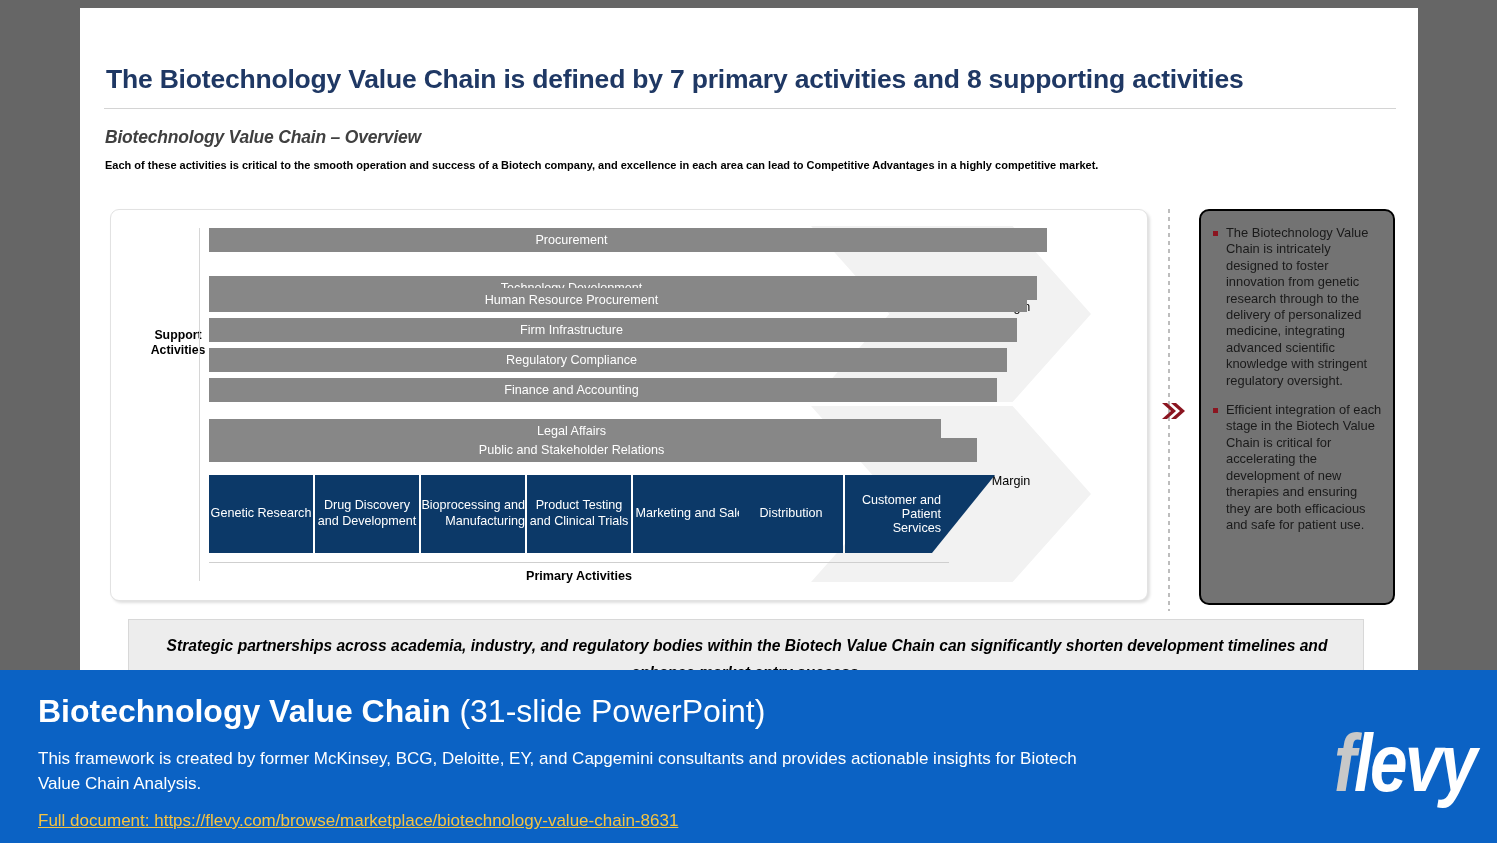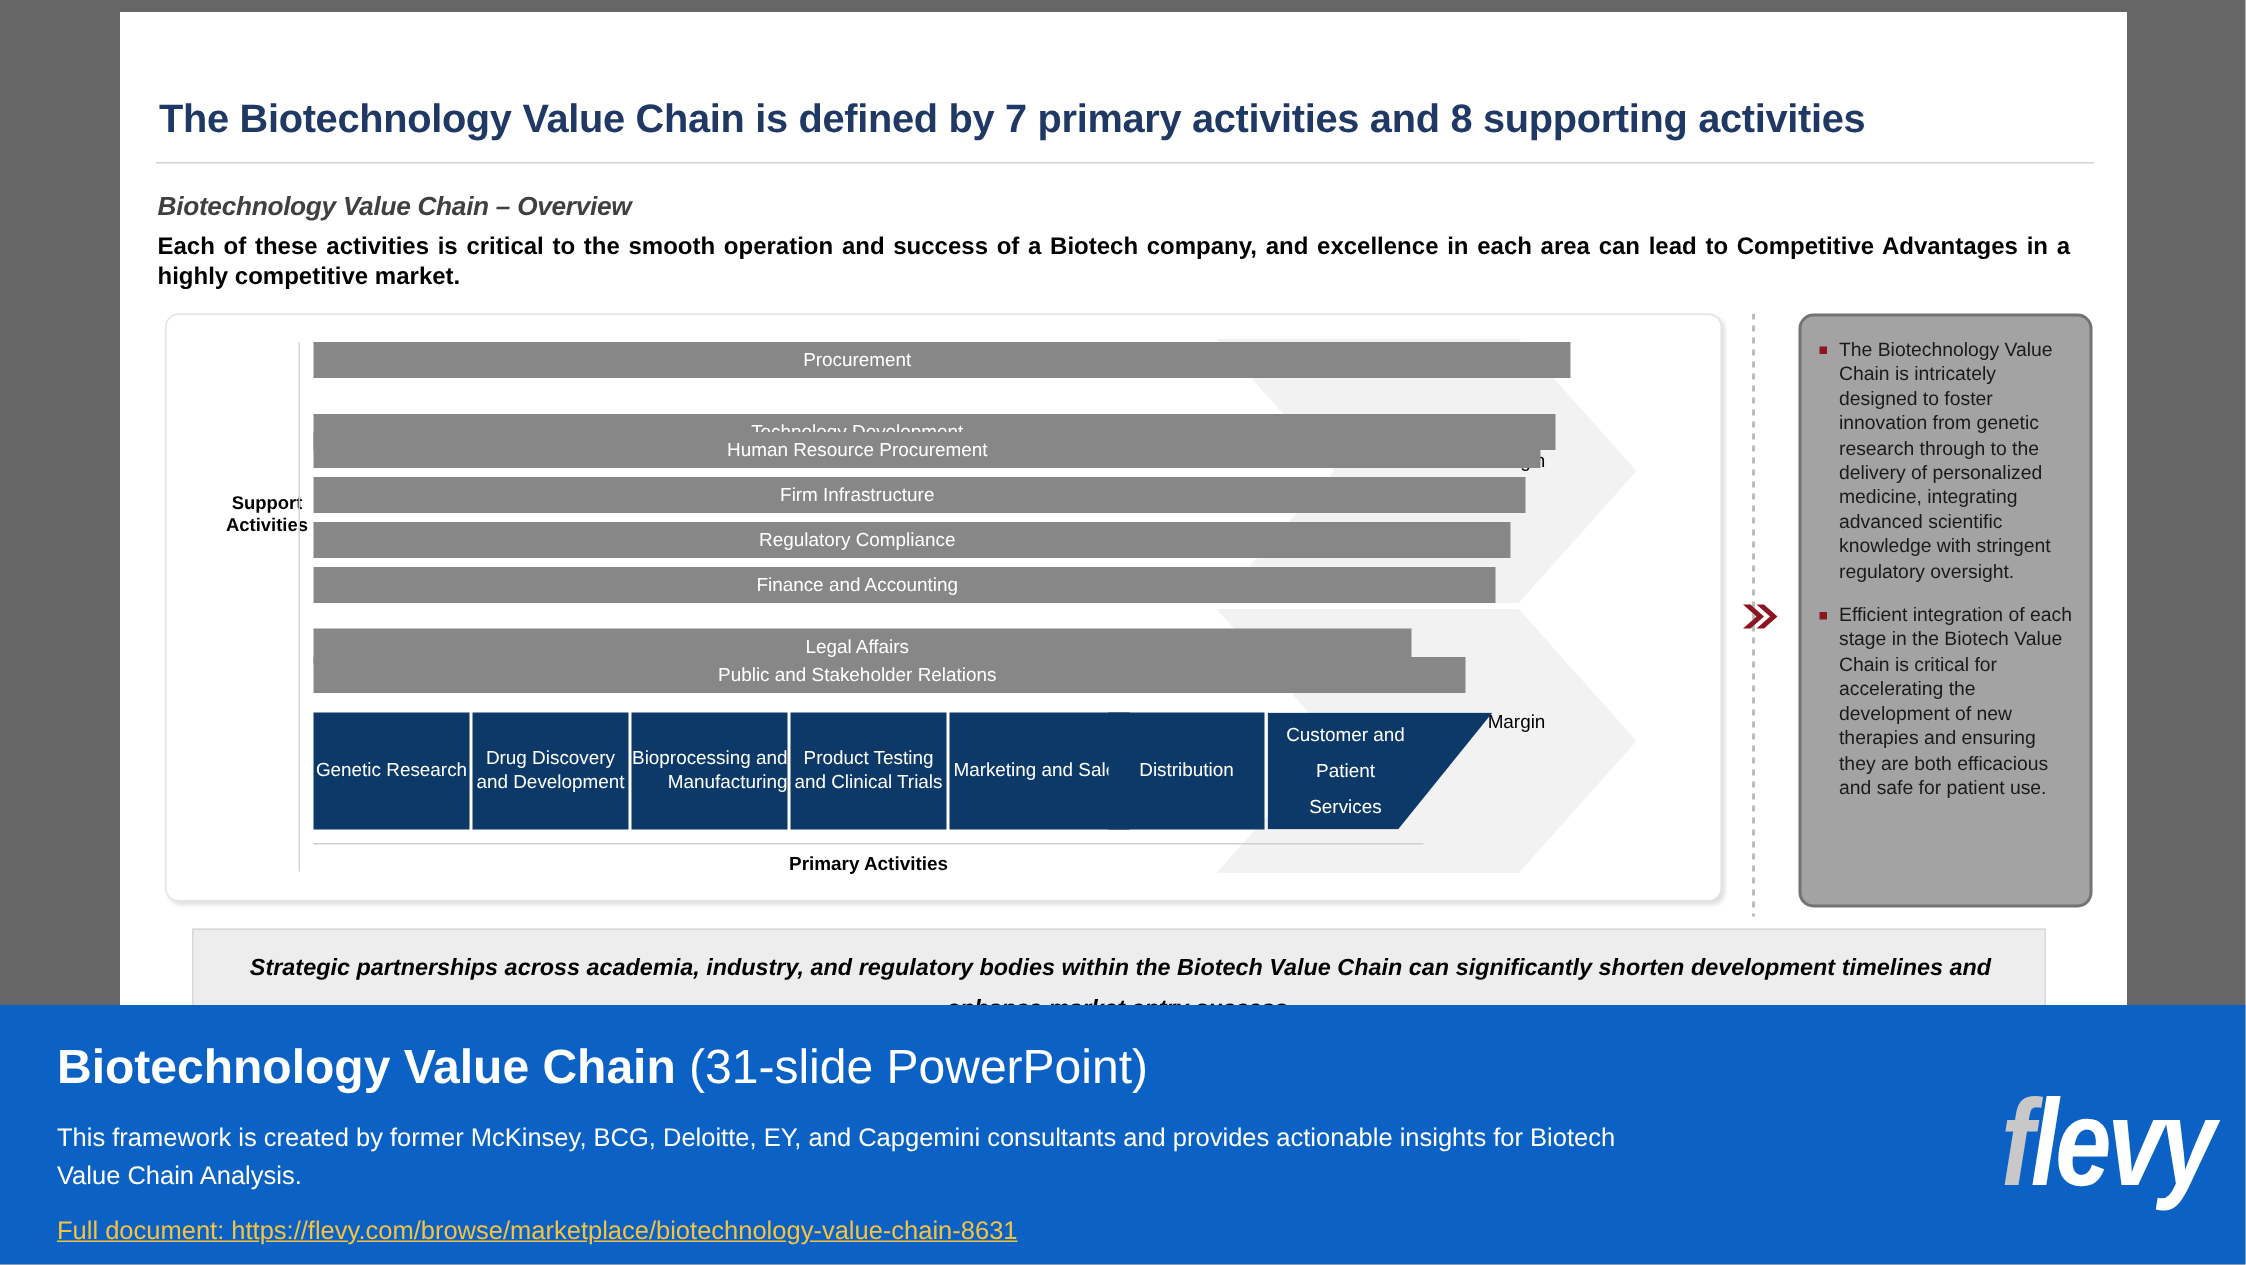"Each of these activities is" .lead { font-size: 16px -> 11px }
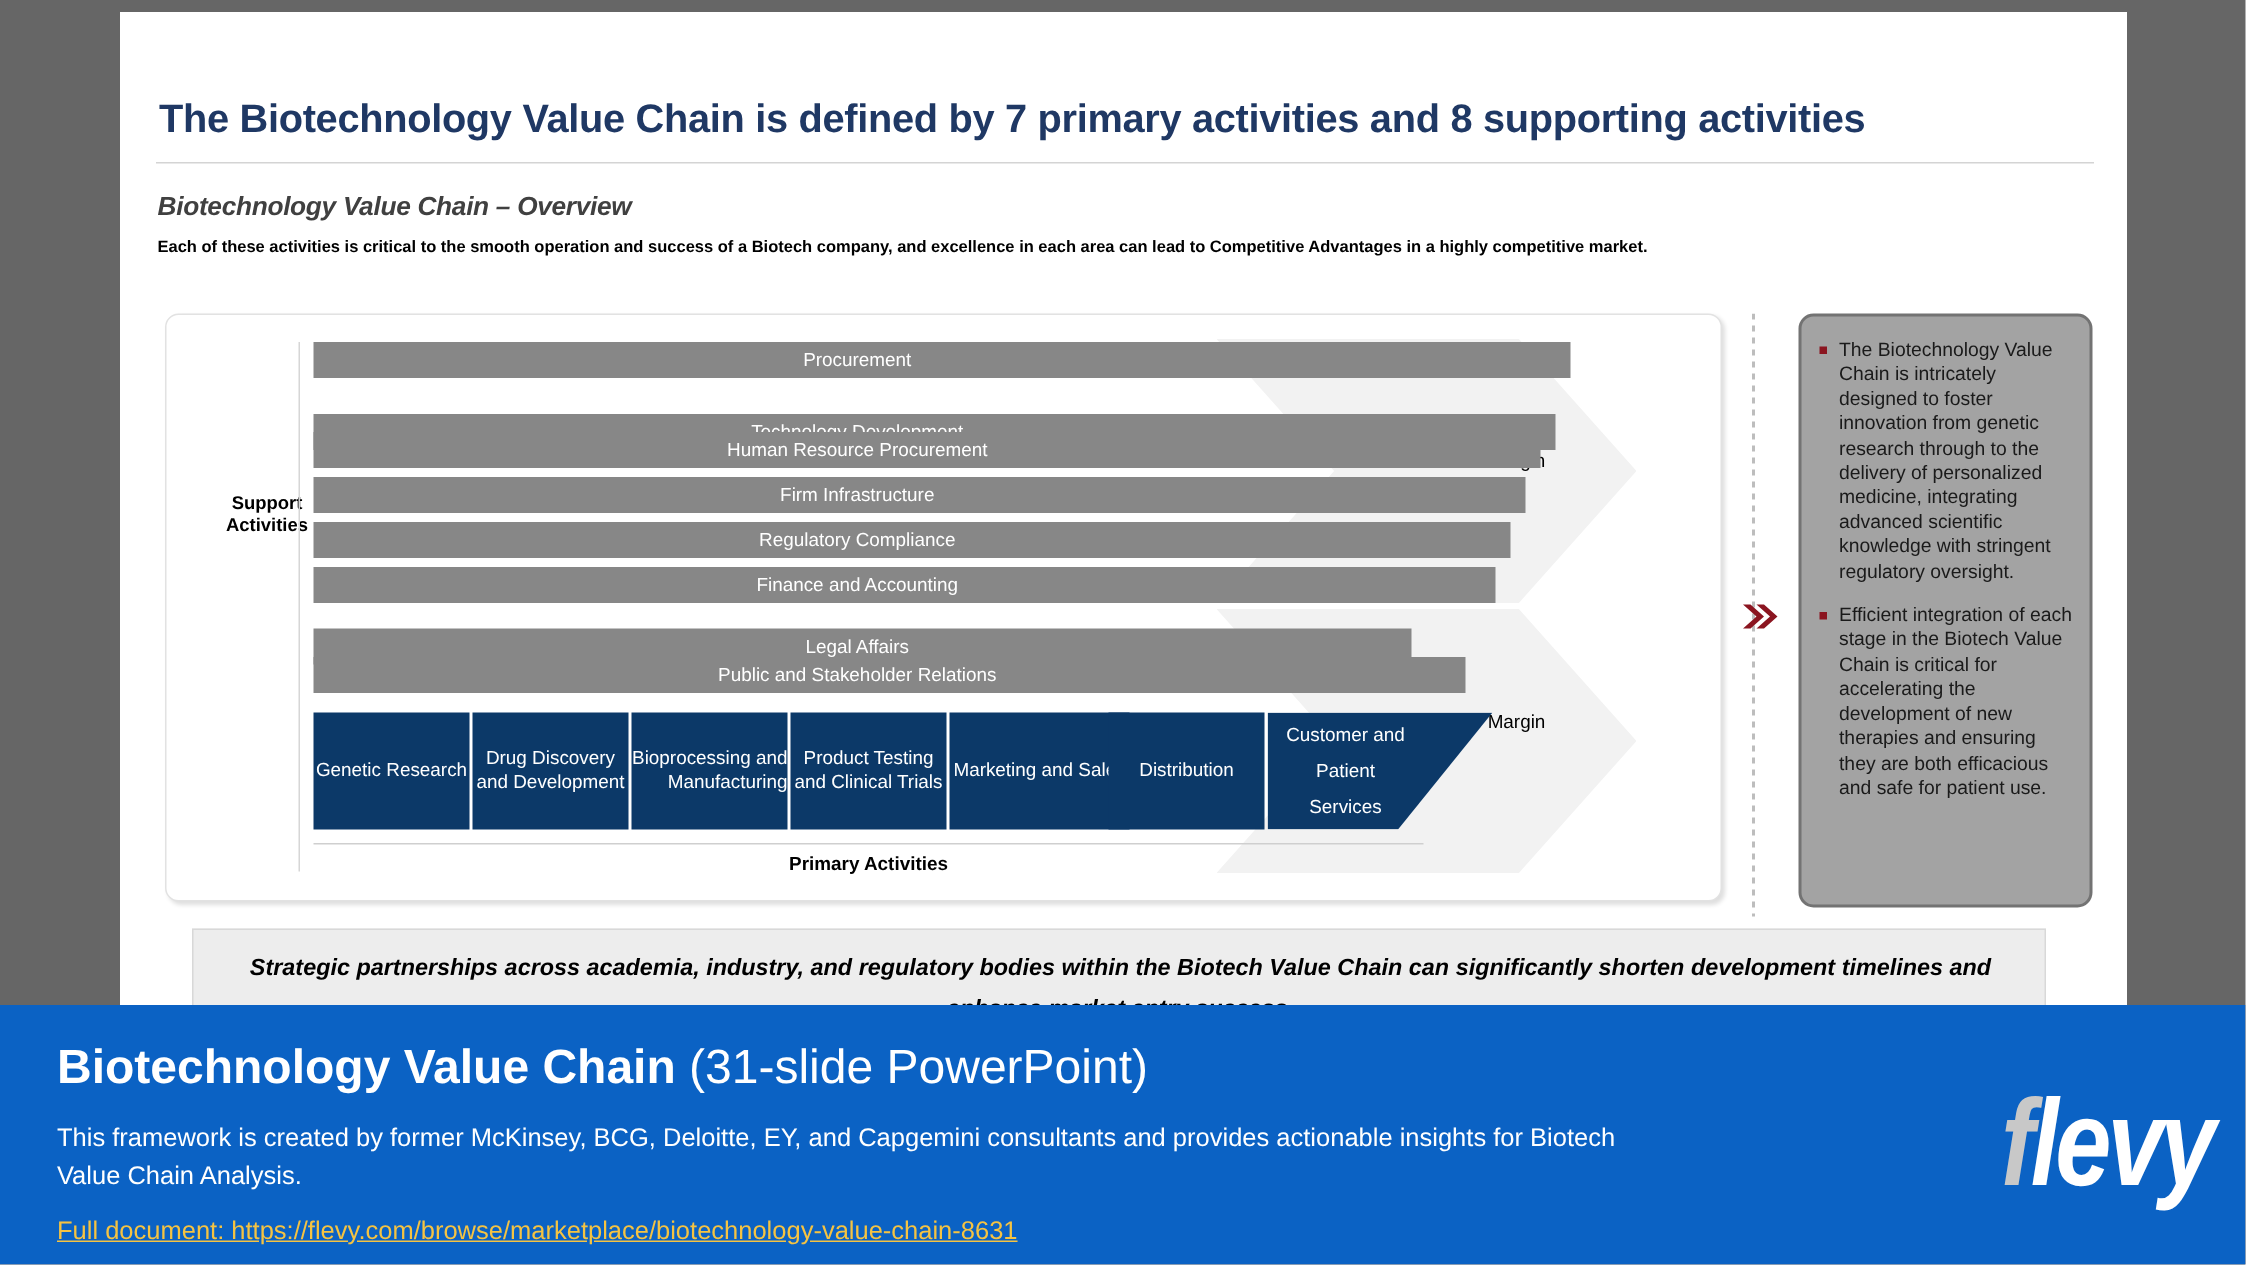"The Biotechnology Value Chain is intricately" .callout { background: #a3a3a3 -> #737373; border: 2px solid #737373 -> 2px solid #000000 }
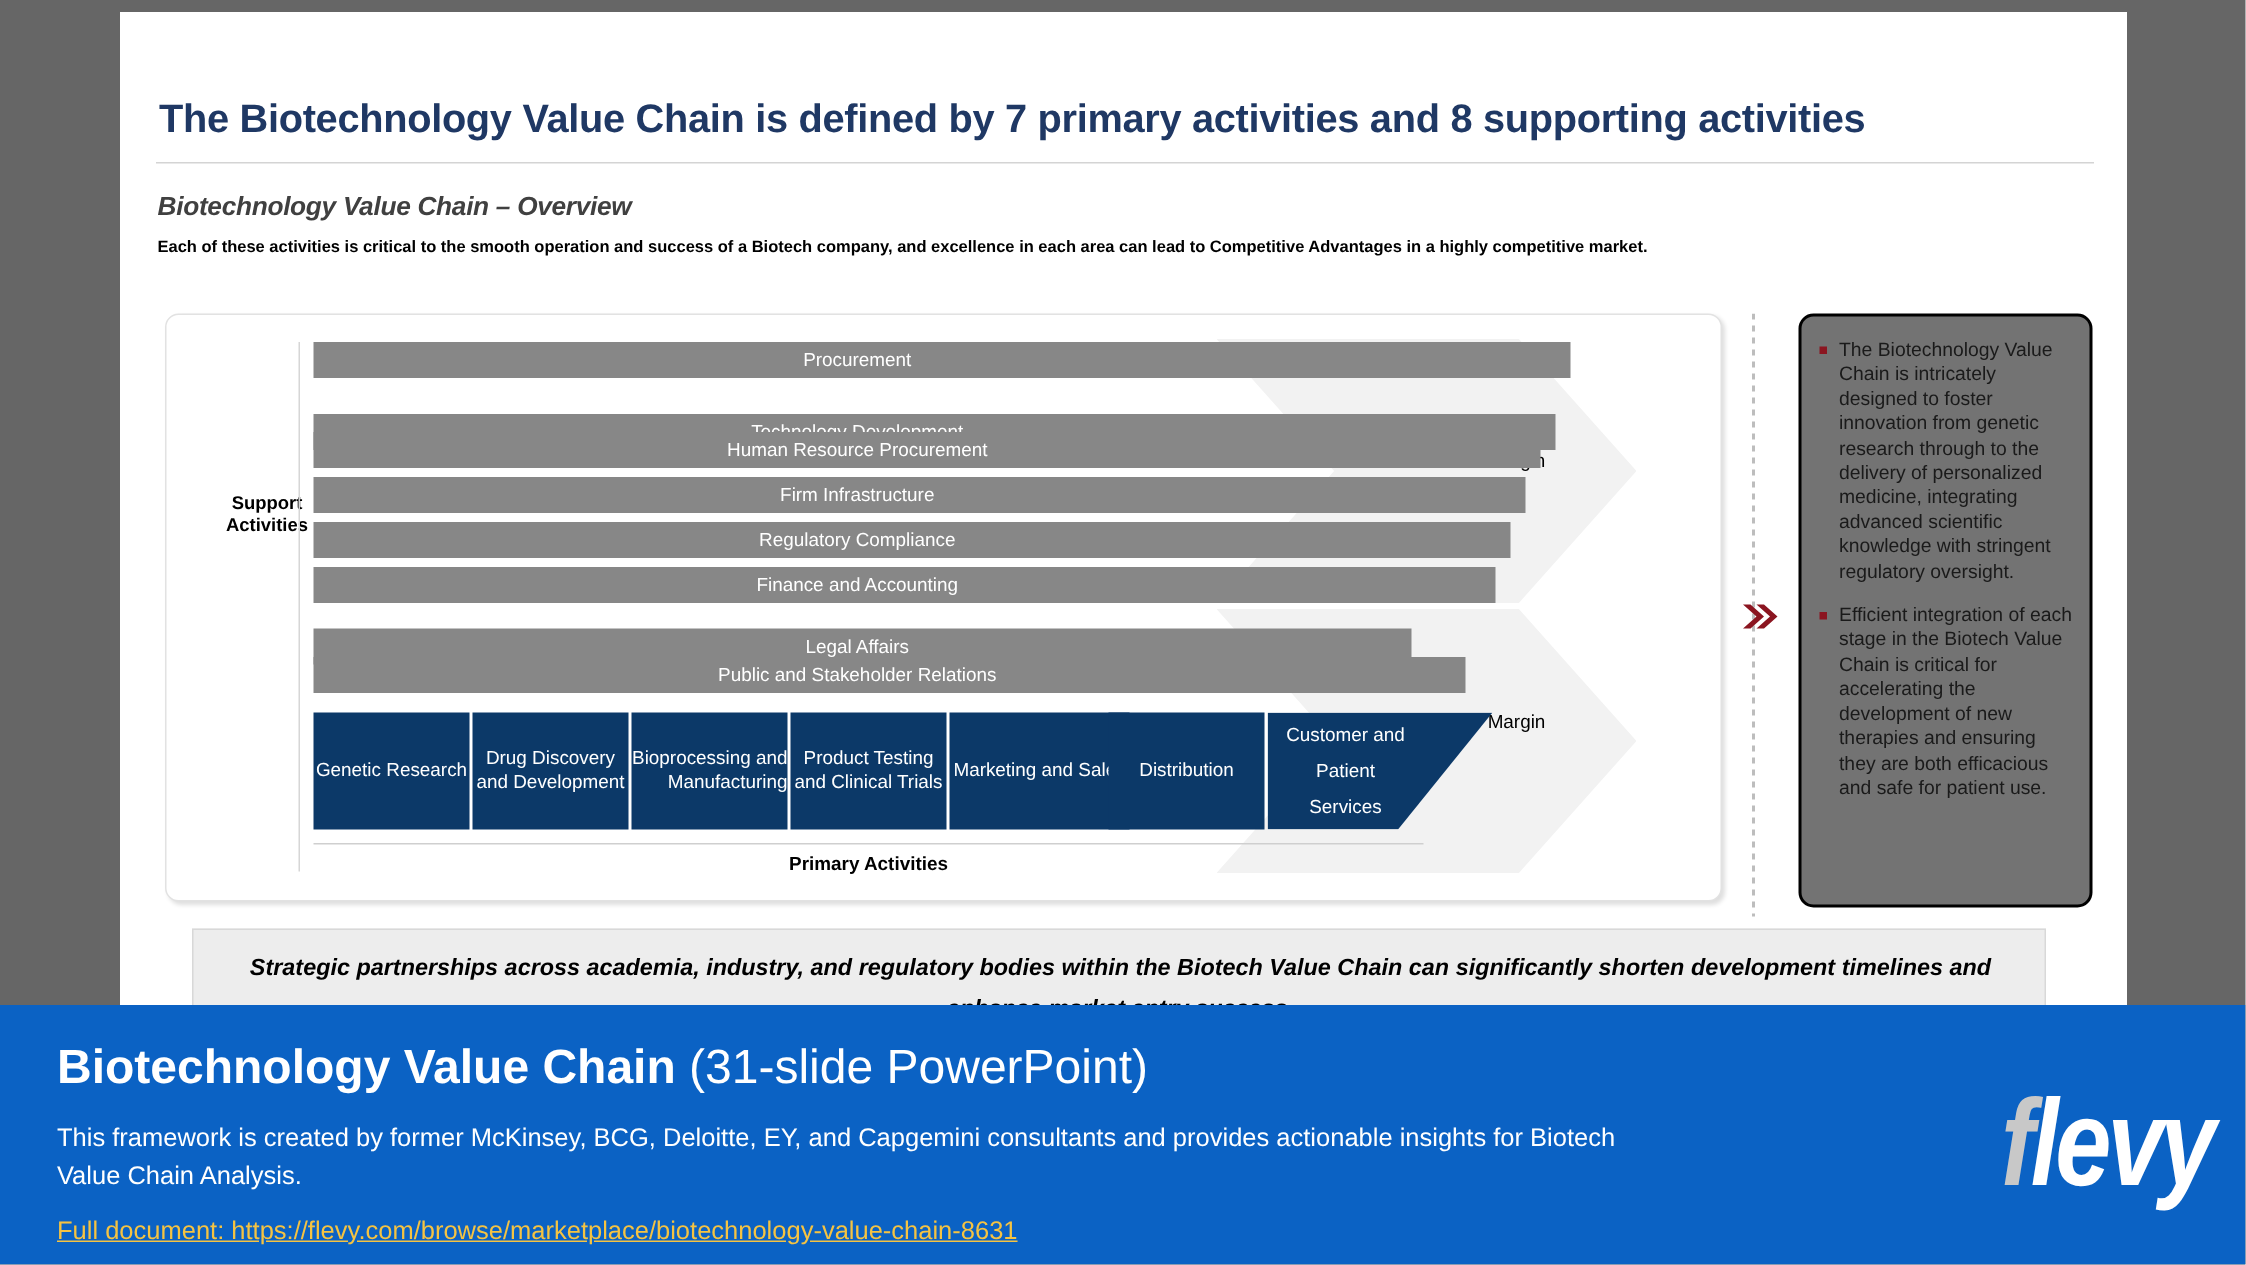"Customer and Patient Services" .pbox.last .plabel { line-height: 24px -> 14px; text-align: center -> right }
